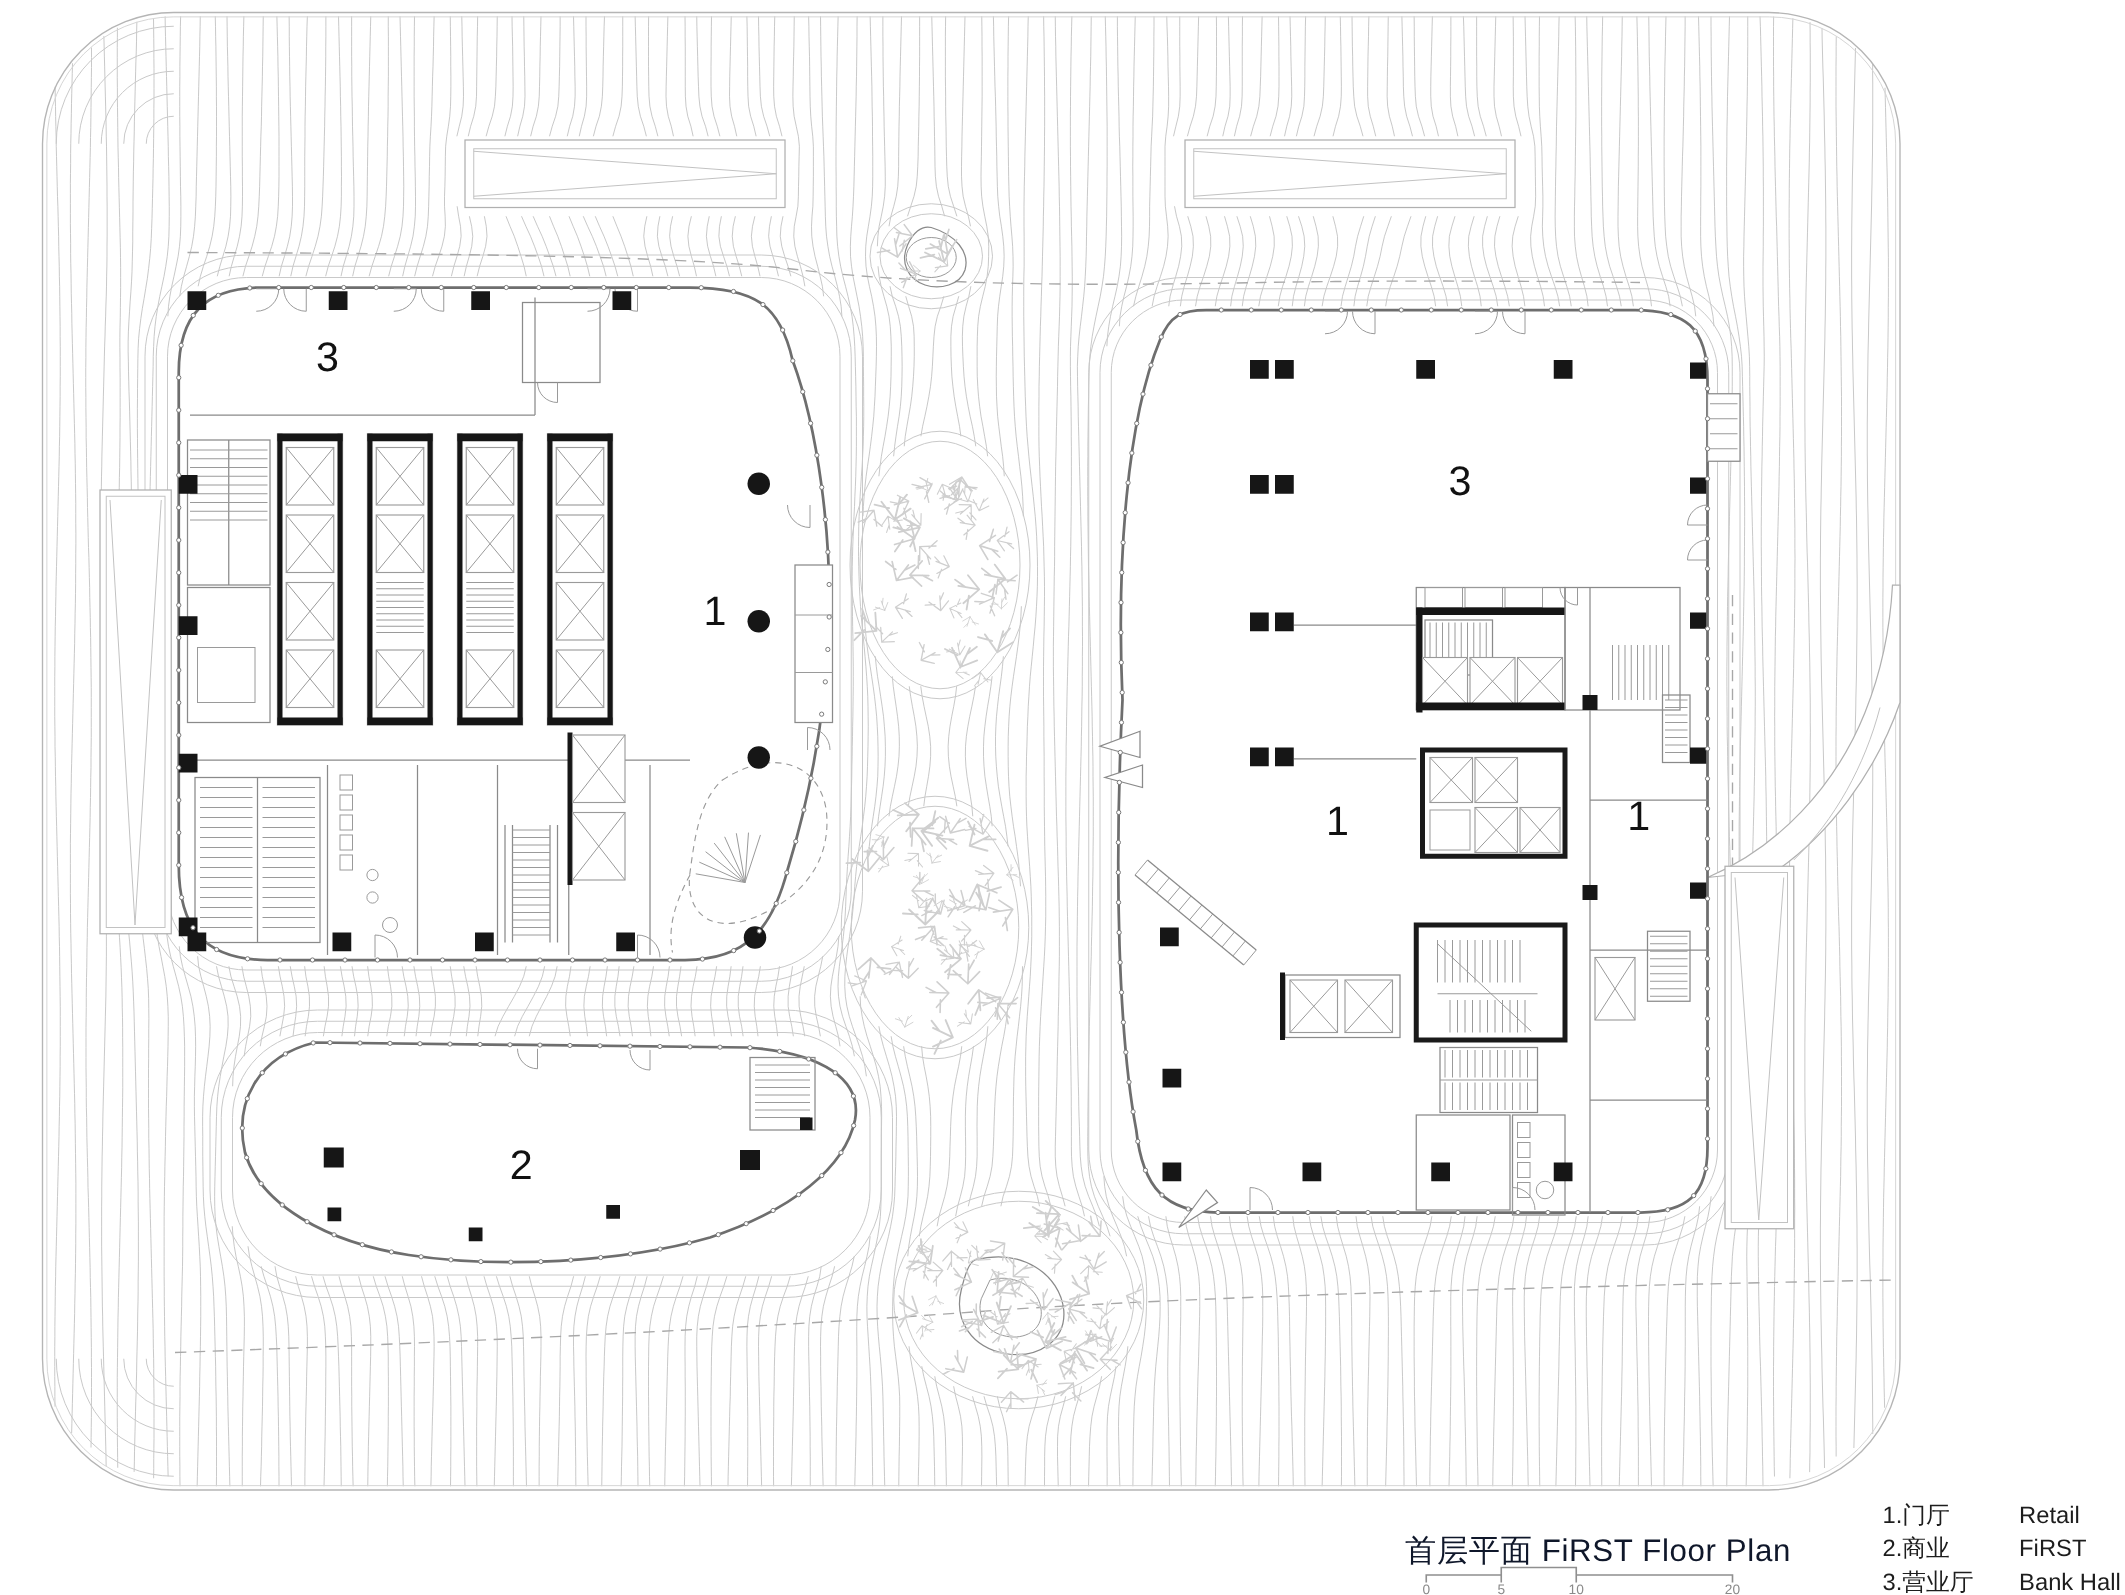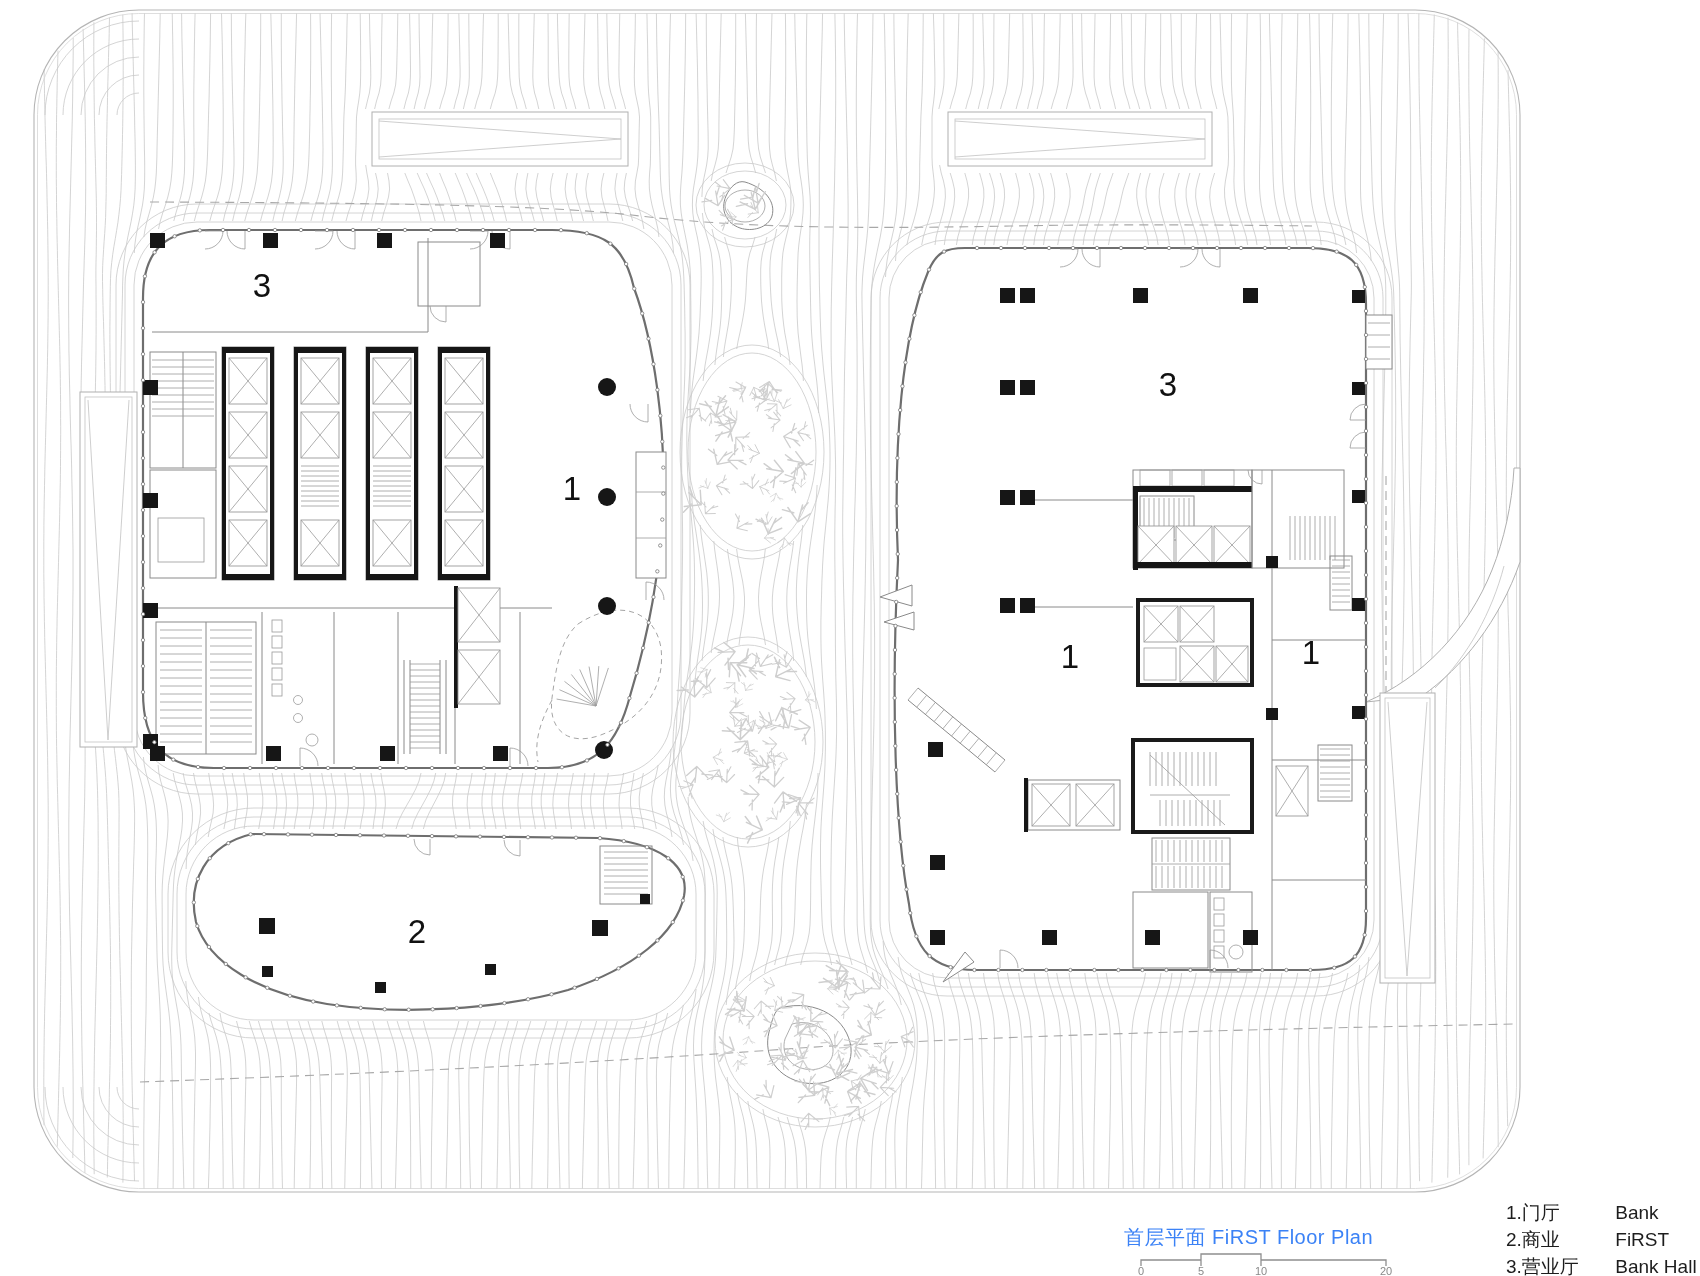"Bank" span.lg-en { text: Bank -> Retail }
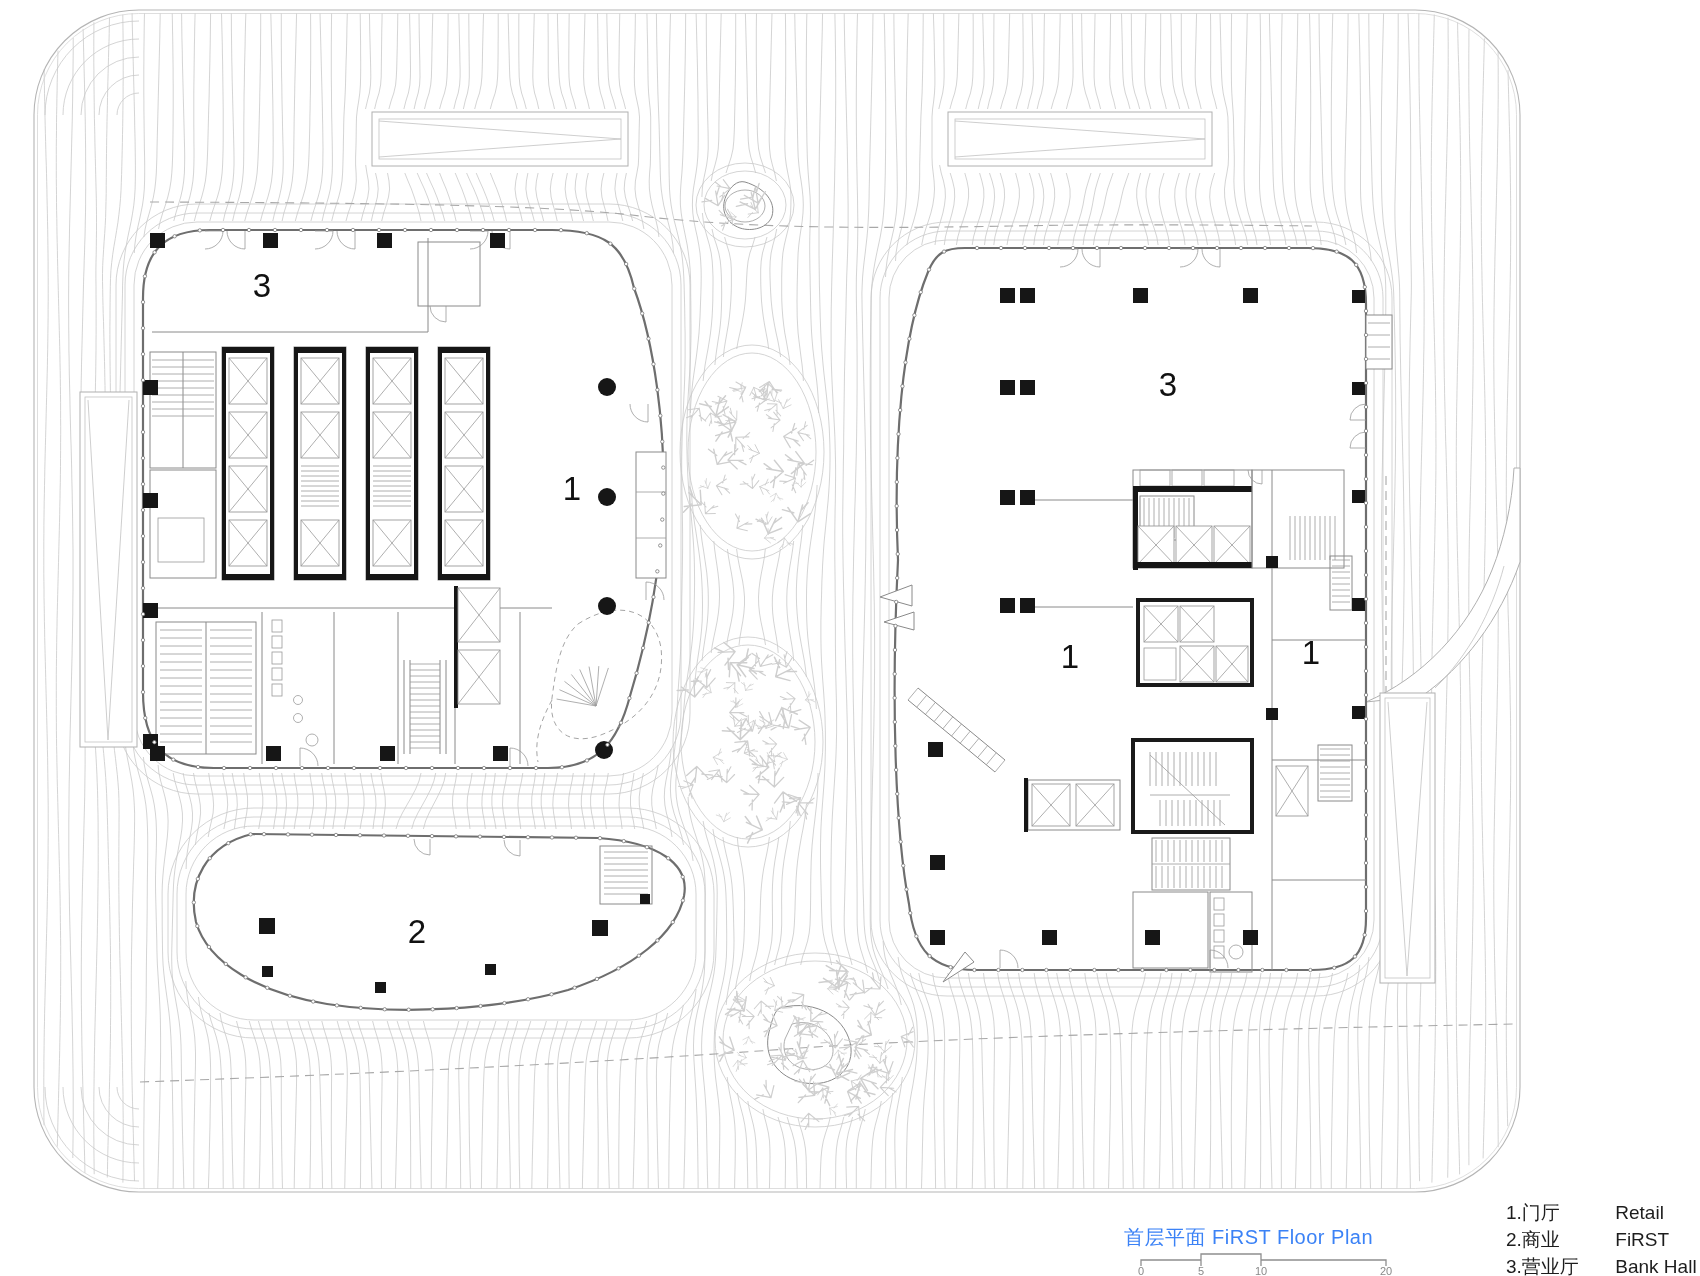"首层平面 FiRST Floor Plan" .plan-title { color: #3b82f6 -> #0f172a; font-size: 20px -> 25px }
